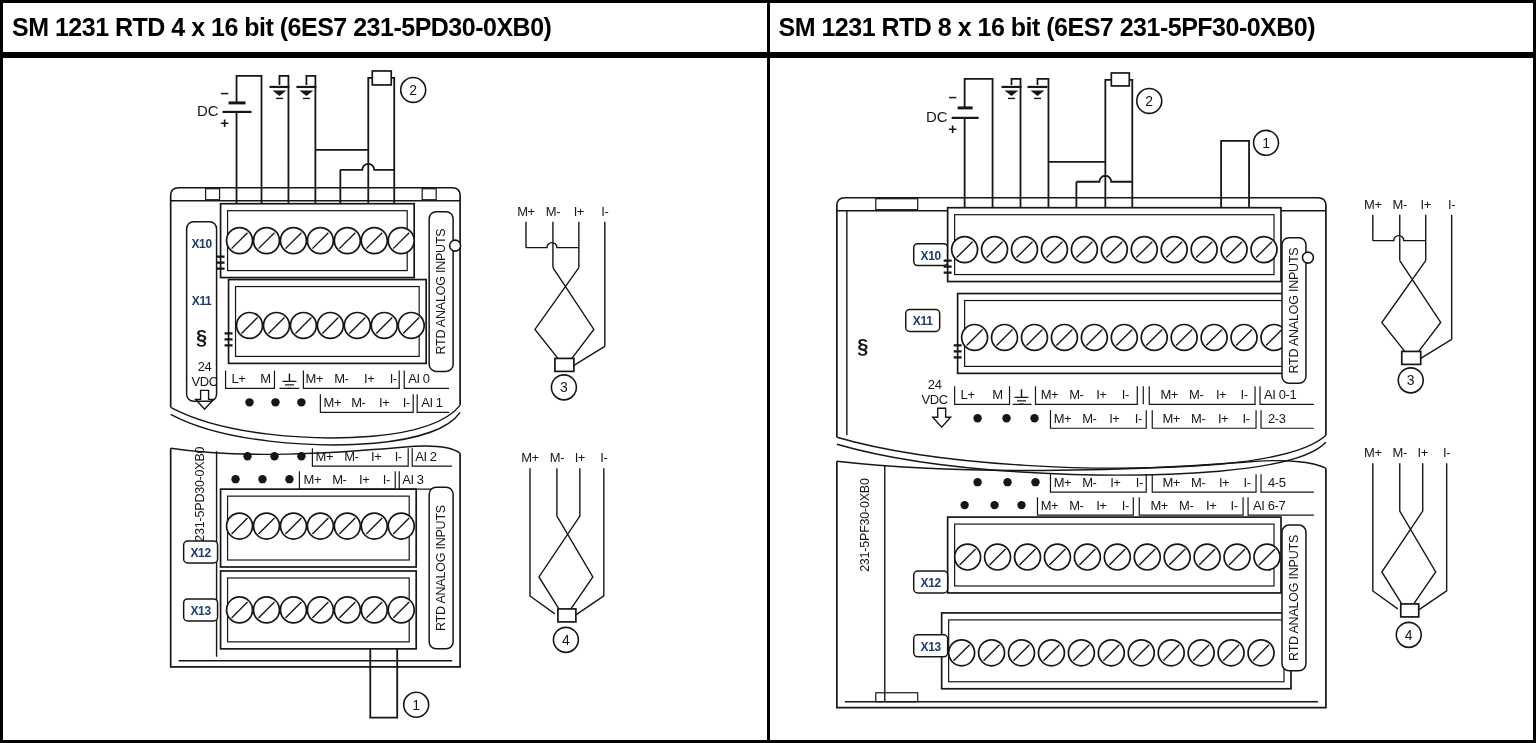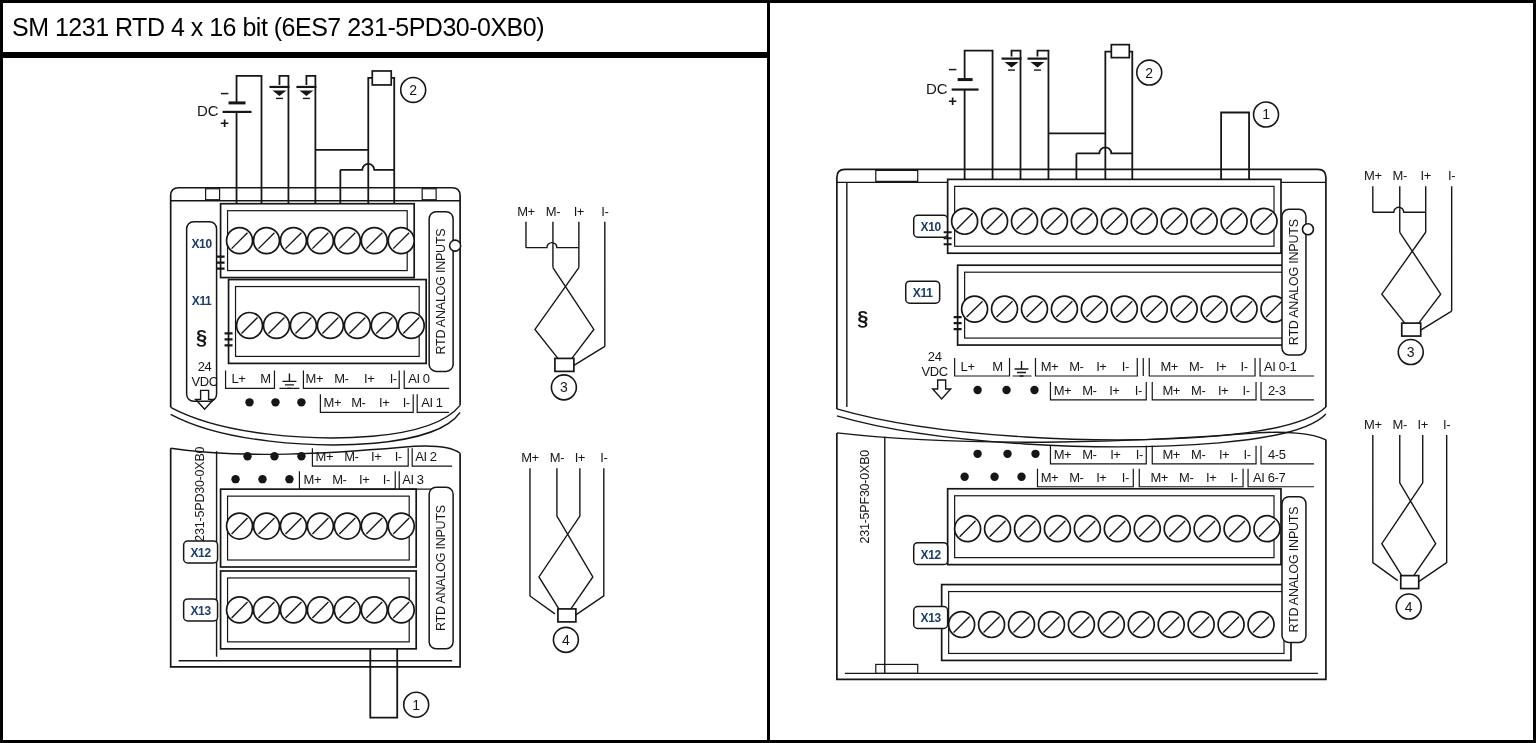"SM 1231 RTD 4 x" .hdr { font-weight: normal -> bold }
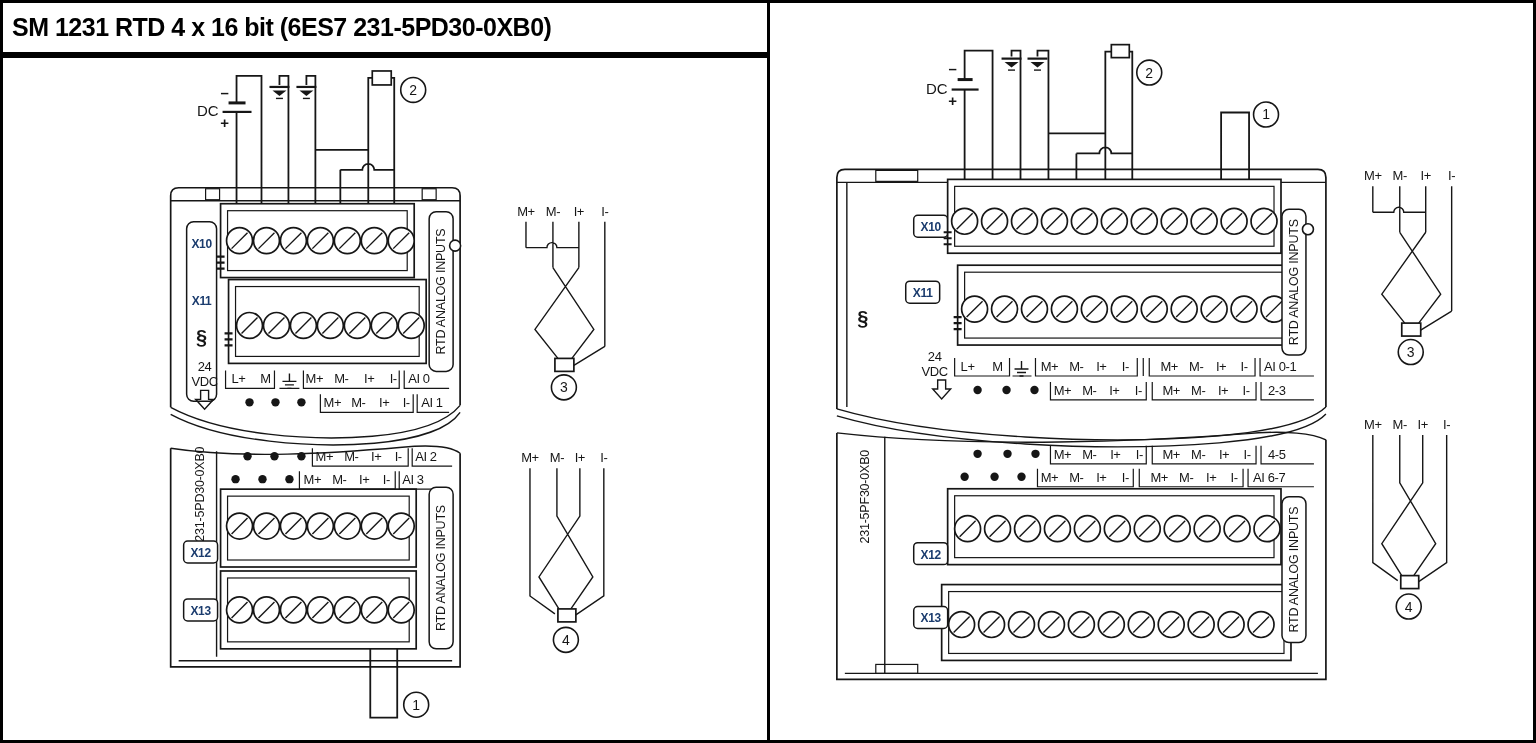"SM 1231 RTD 8 x" div.hdr { html: none -> <div> <span>SM 1231 RTD 8 x 16 bit (6ES7 231-5PF30-0XB0)</span> </div> }
